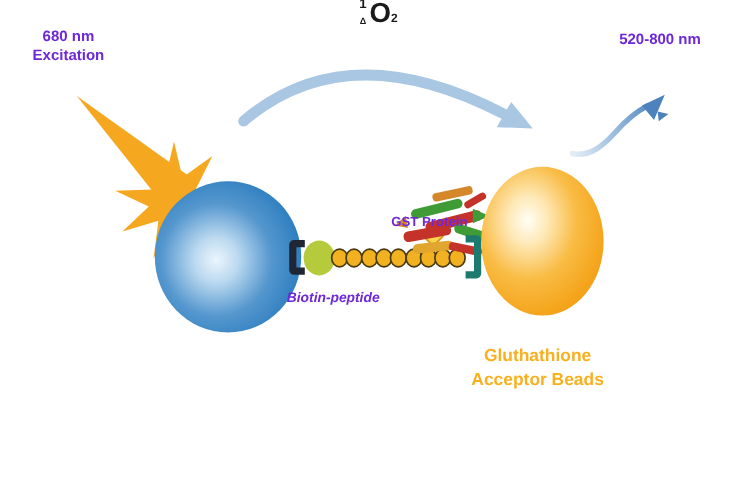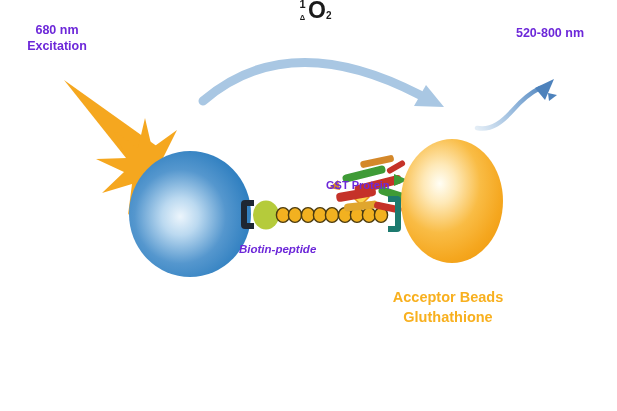"Acceptor Beads" div { order: before "Gluthathione" -> after "Gluthathione" }
